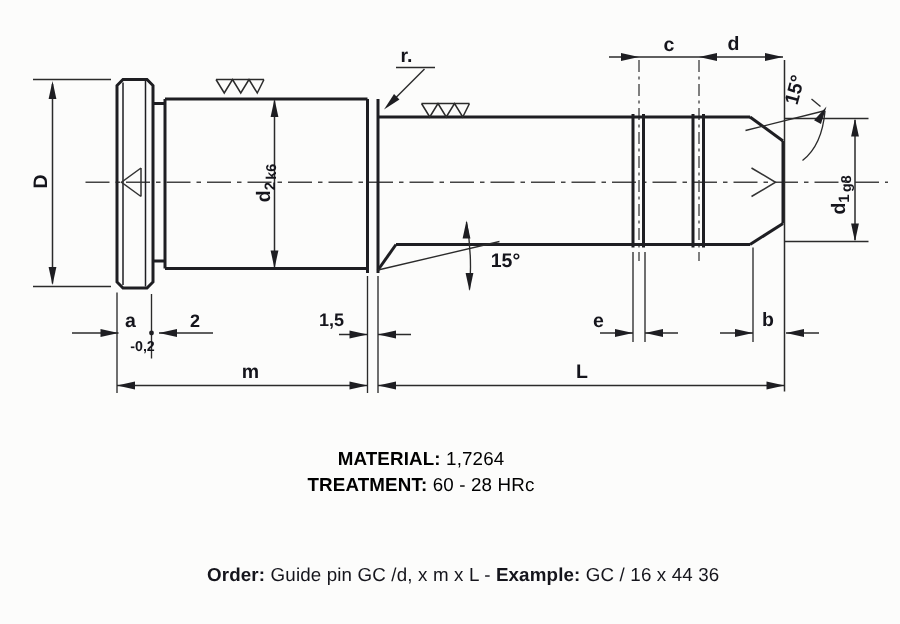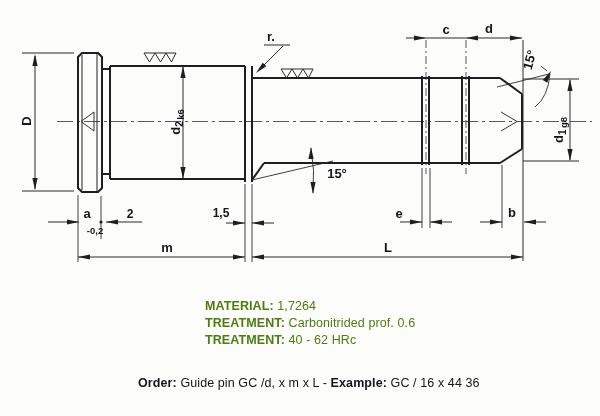"MATERIAL: 1,7264" .specs { color: #4d7c0f -> #000000; text-align: none -> center }
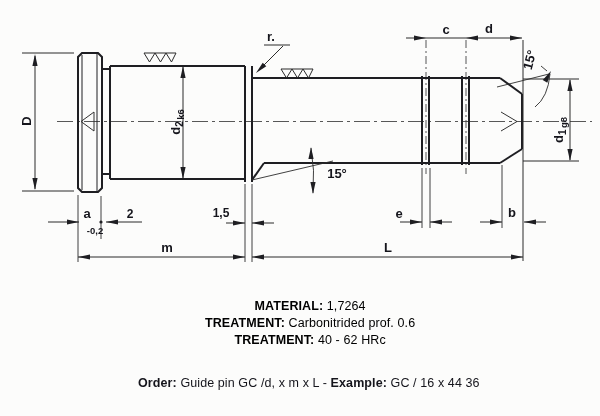"TREATMENT: Carbonitrided prof. 0.6" div { html: <div><b>TREATMENT:</b><span> Carbonitrided prof. 0.6</span></div> -> none }
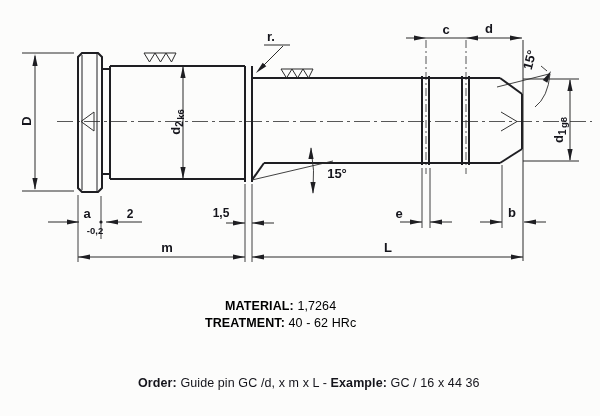"40 - 62 HRc" span { text: 40 - 62 -> 60 - 28 }
